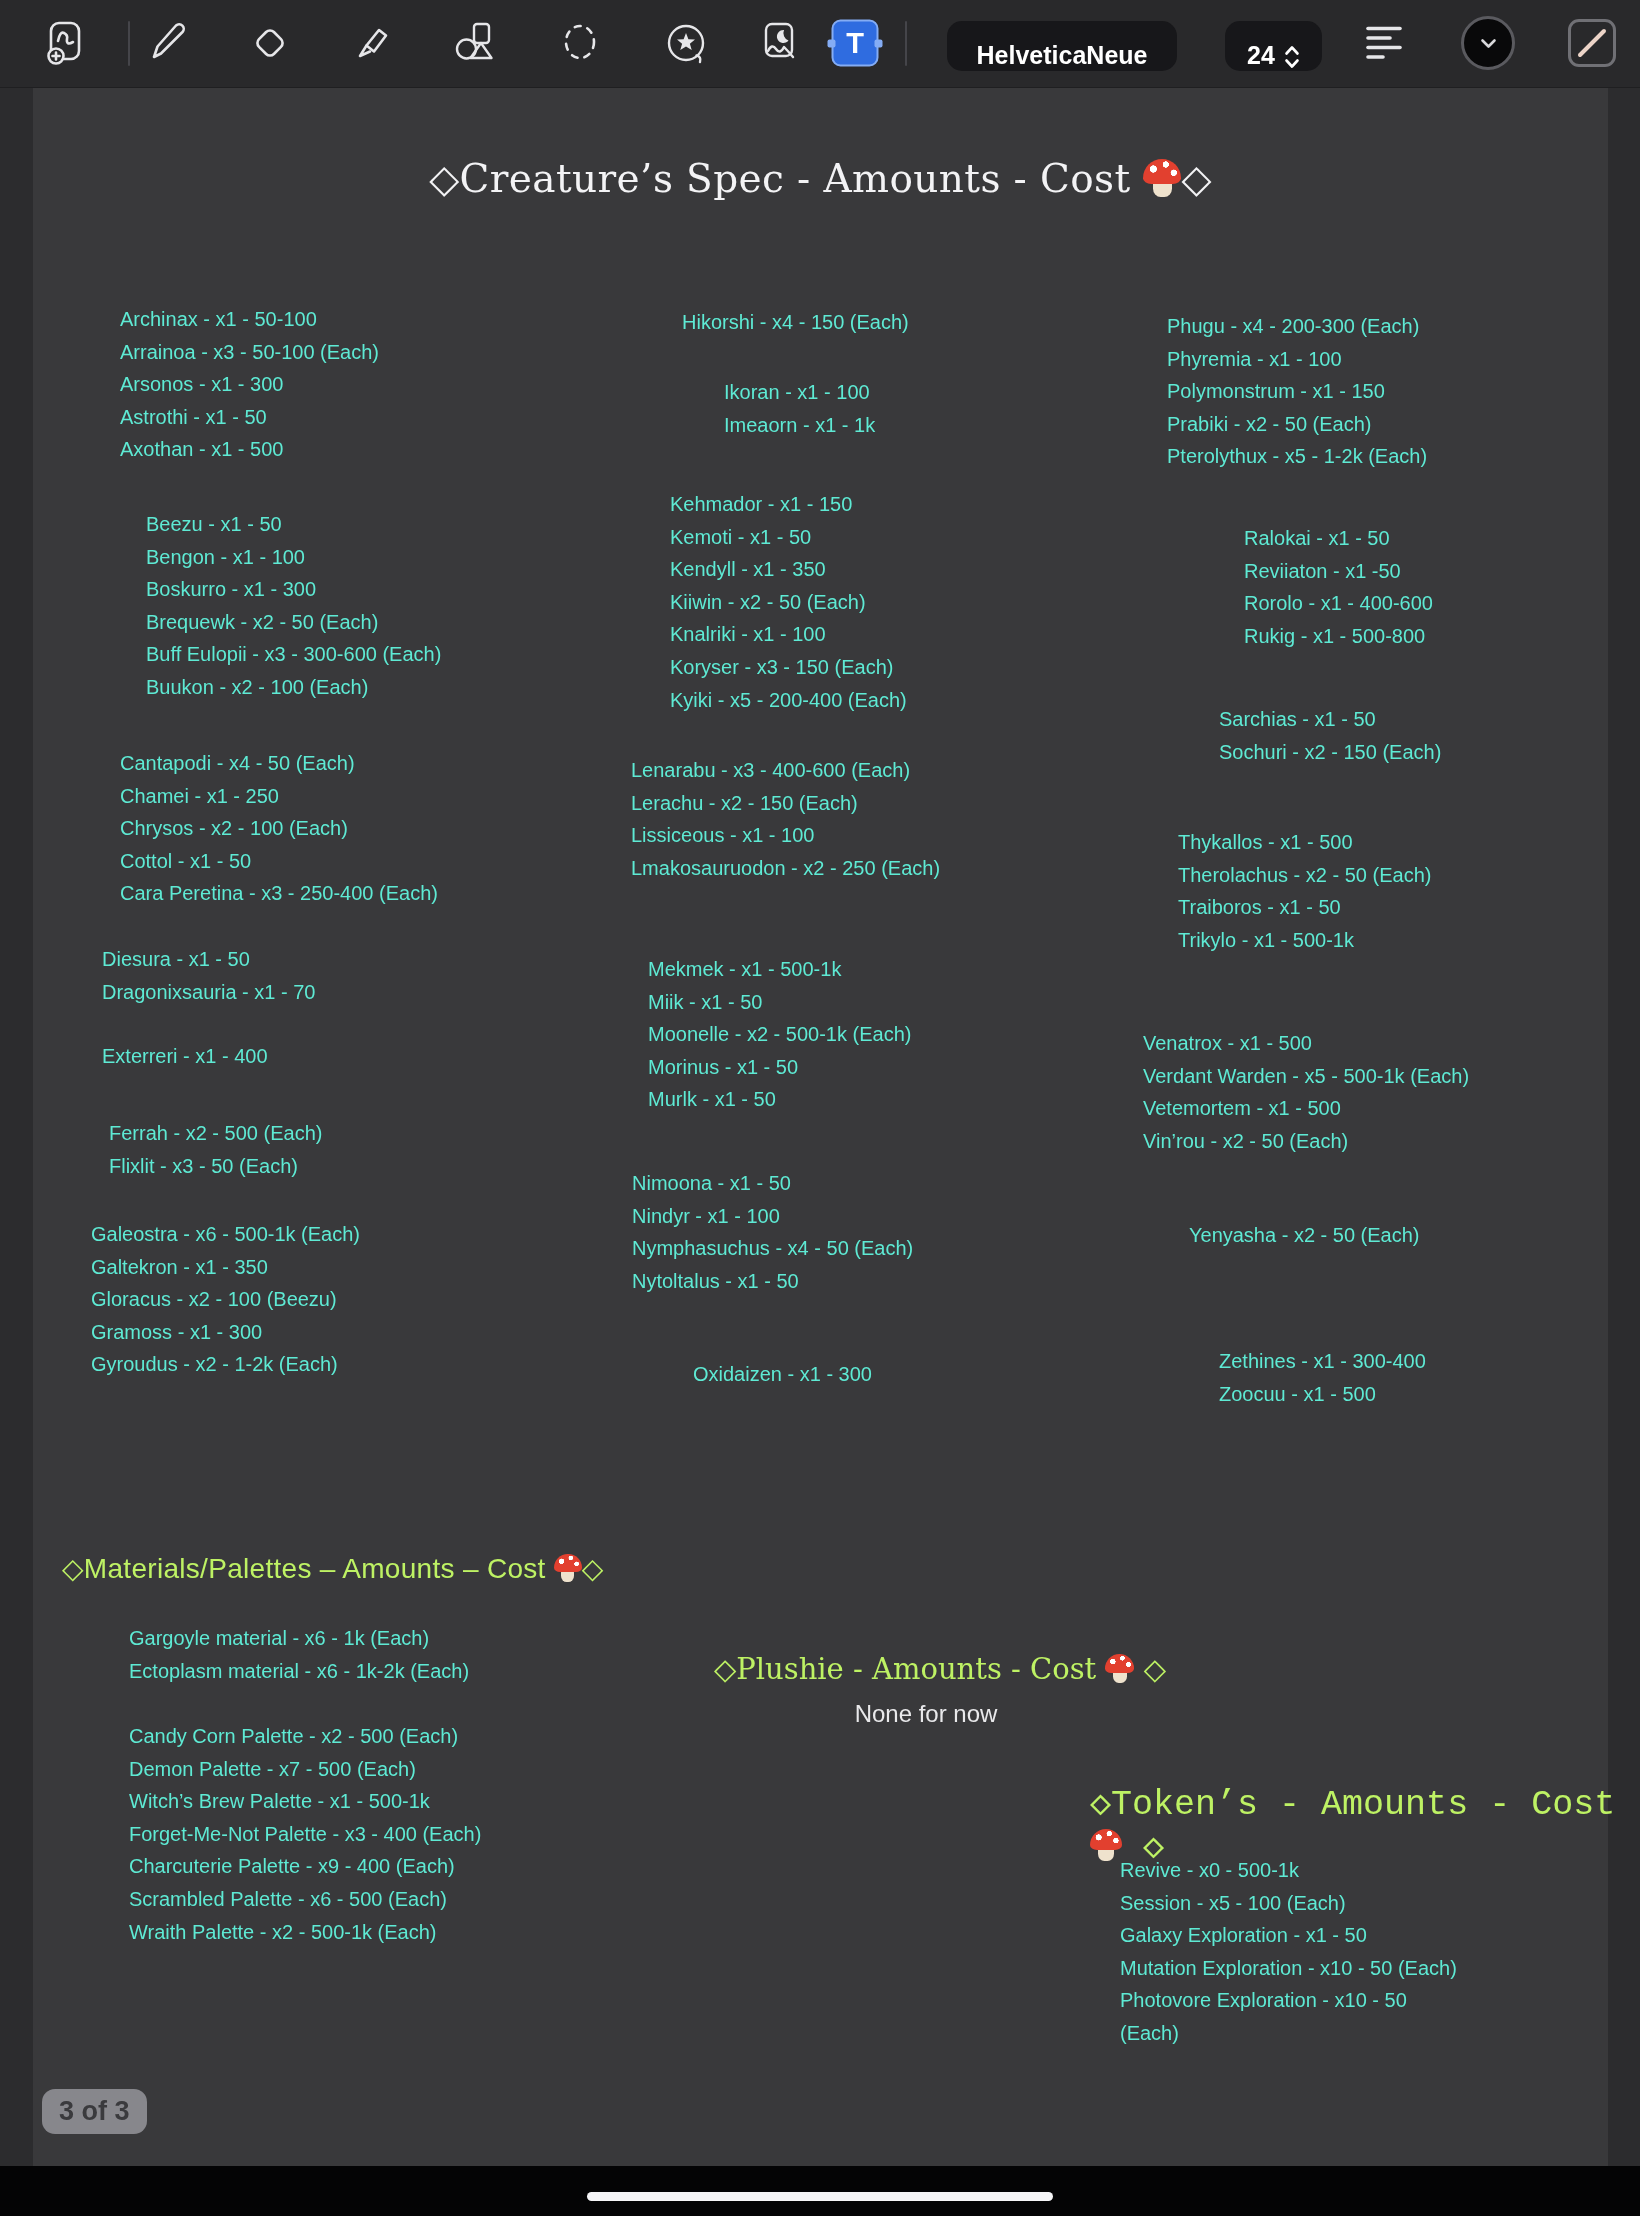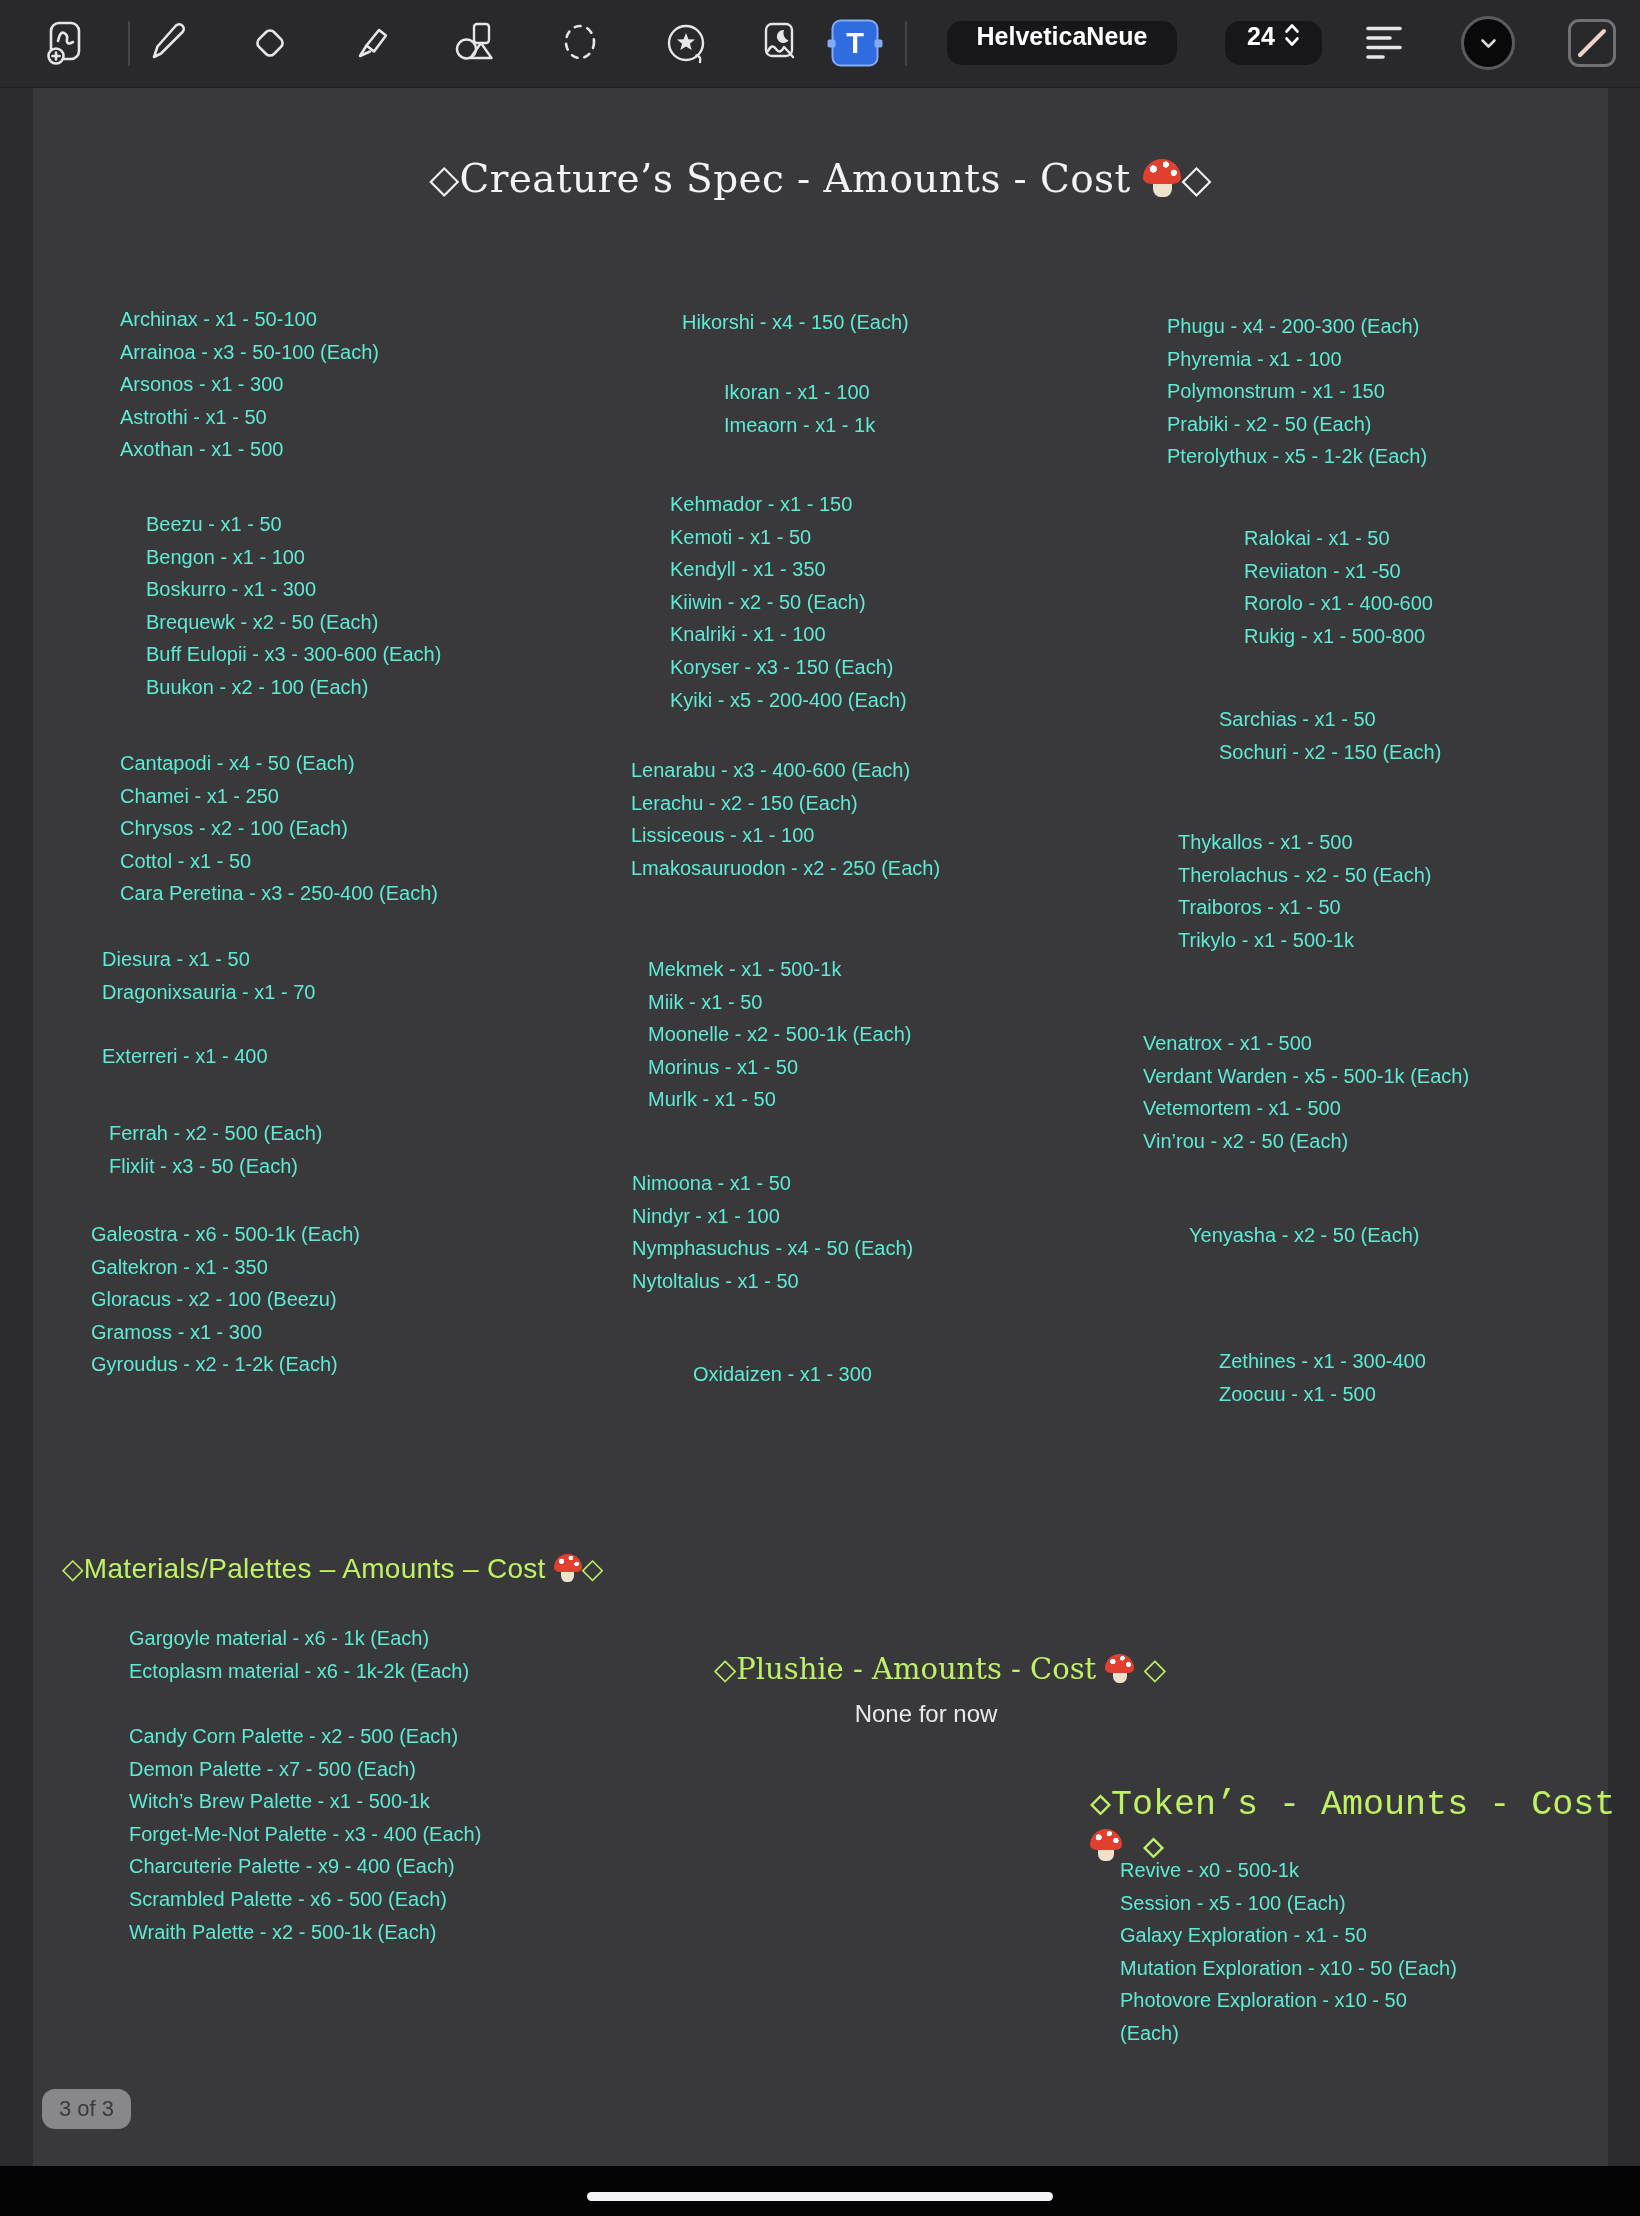"HelveticaNeue" .pill { align-items: flex-start -> flex-end; height: 44px -> 50px }
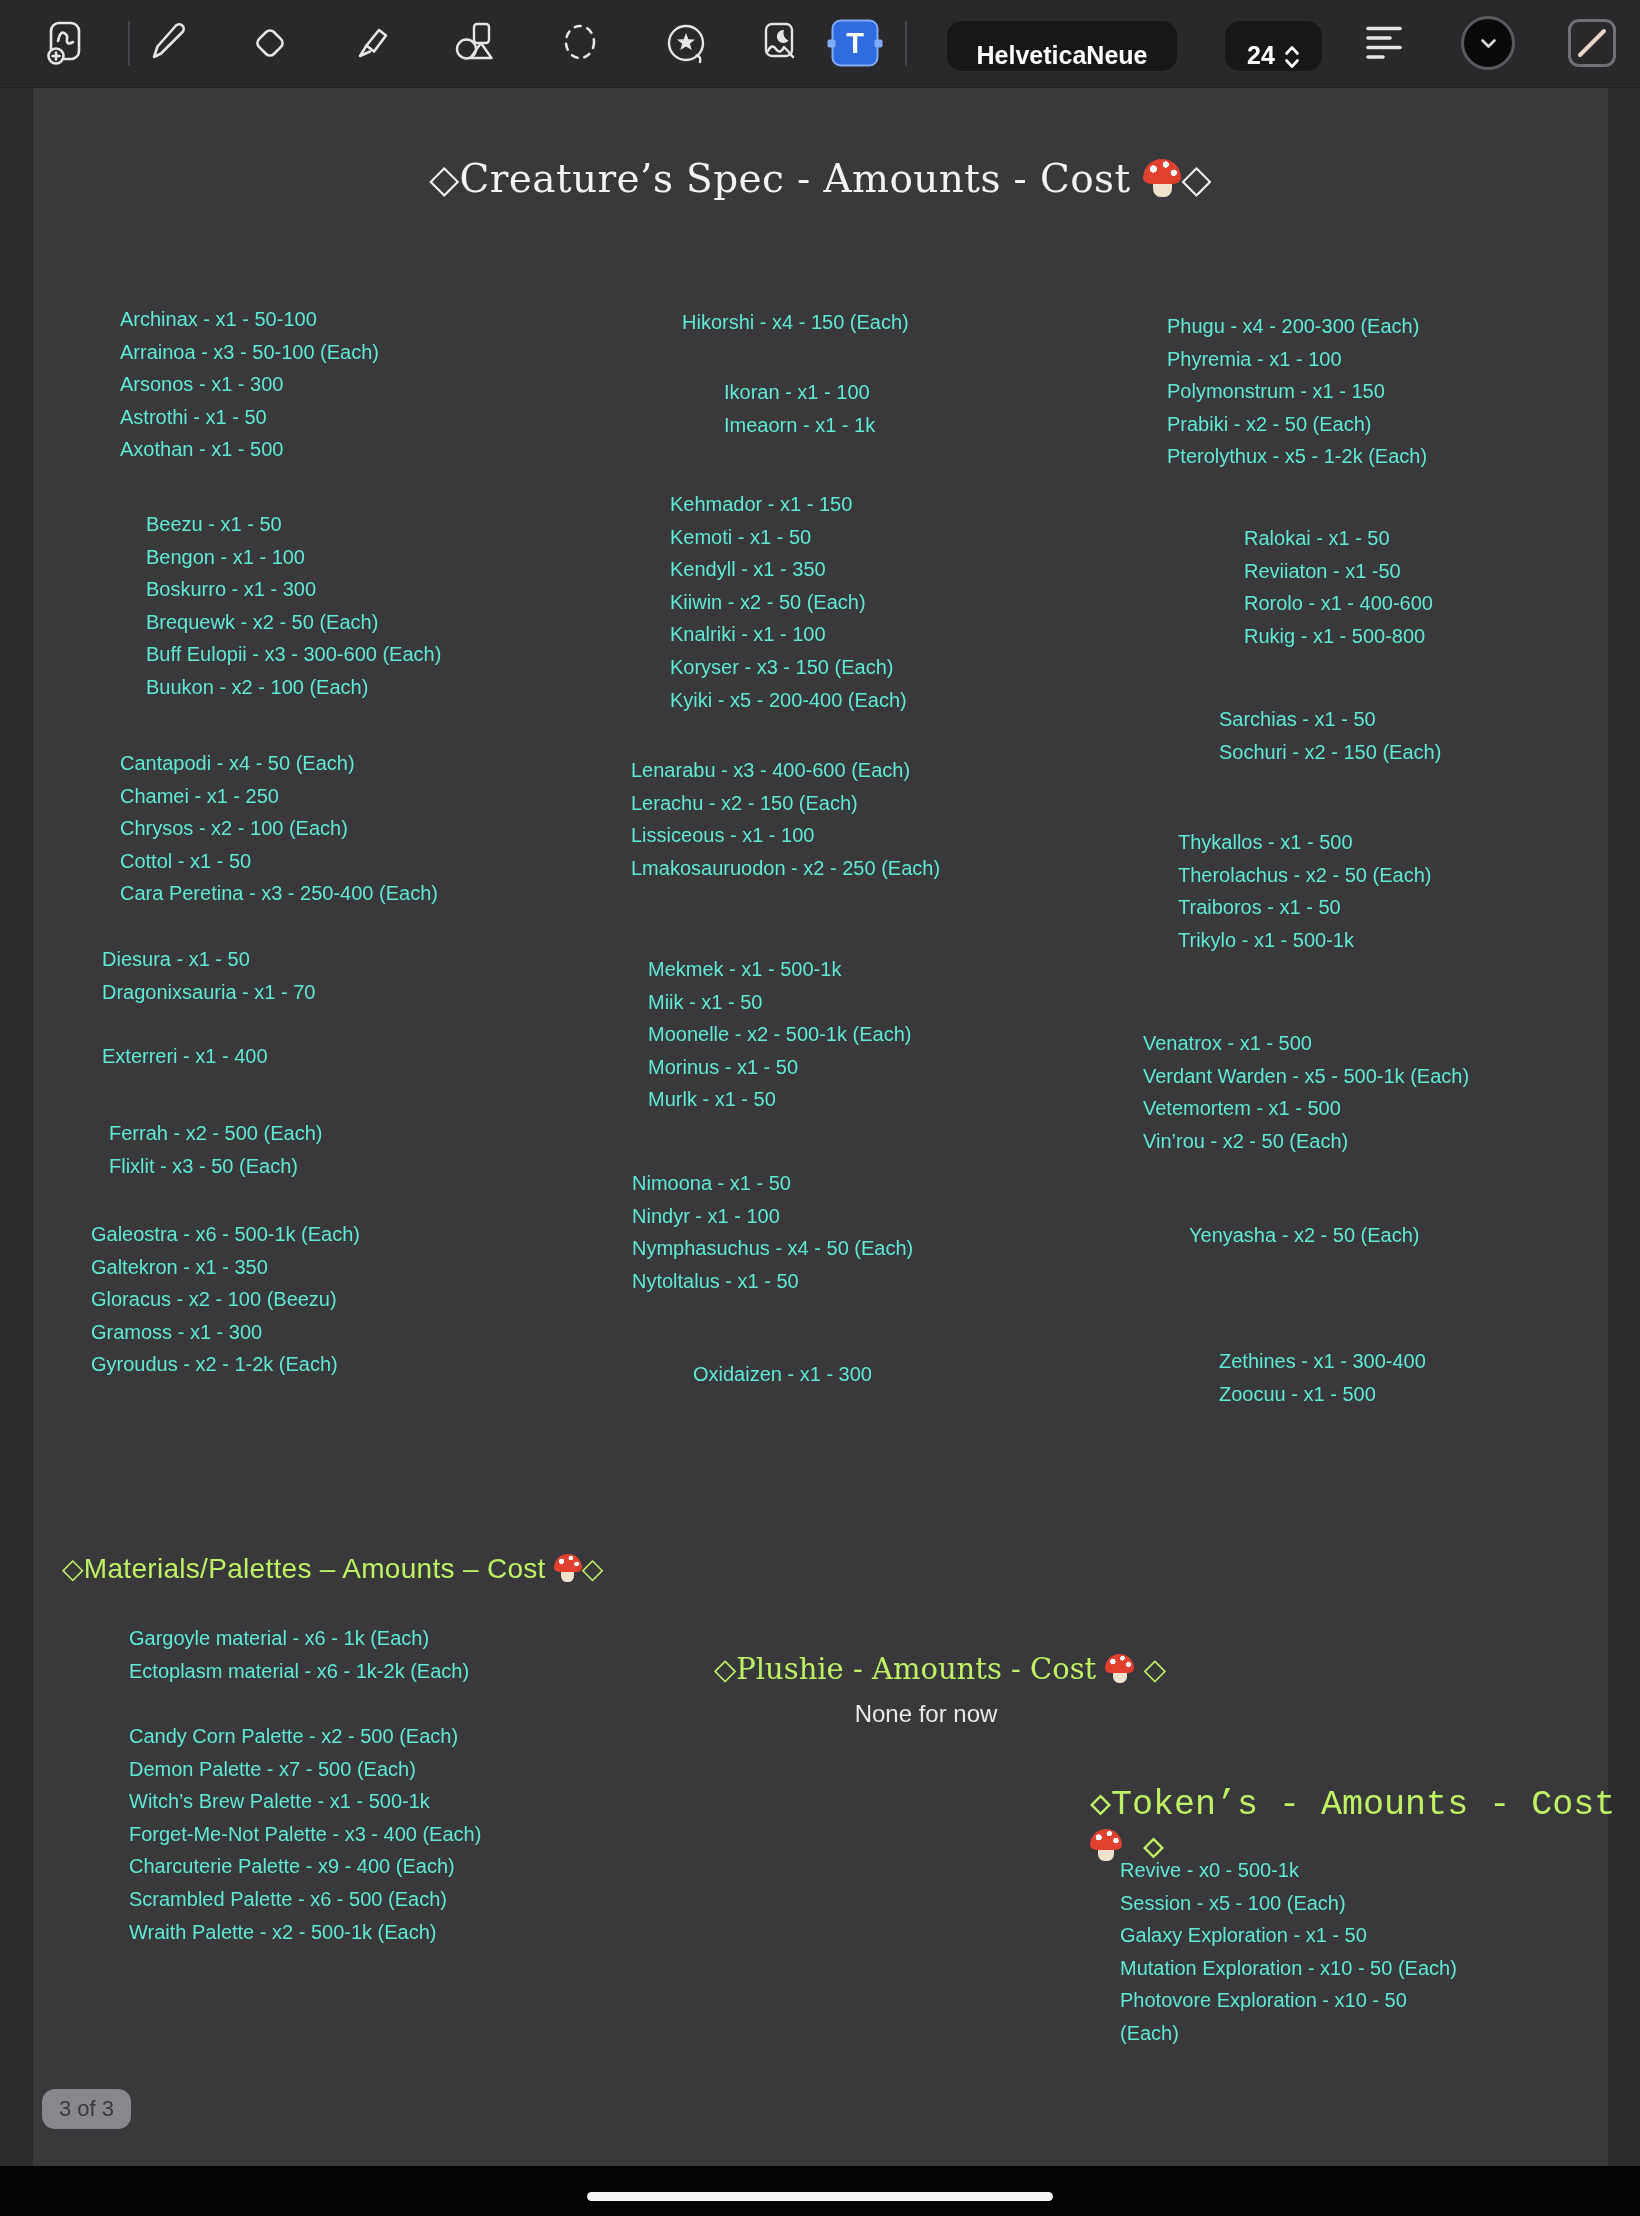"3 of 3" .page-badge { font-size: 22px -> 27px; font-weight: 400 -> 700 }
